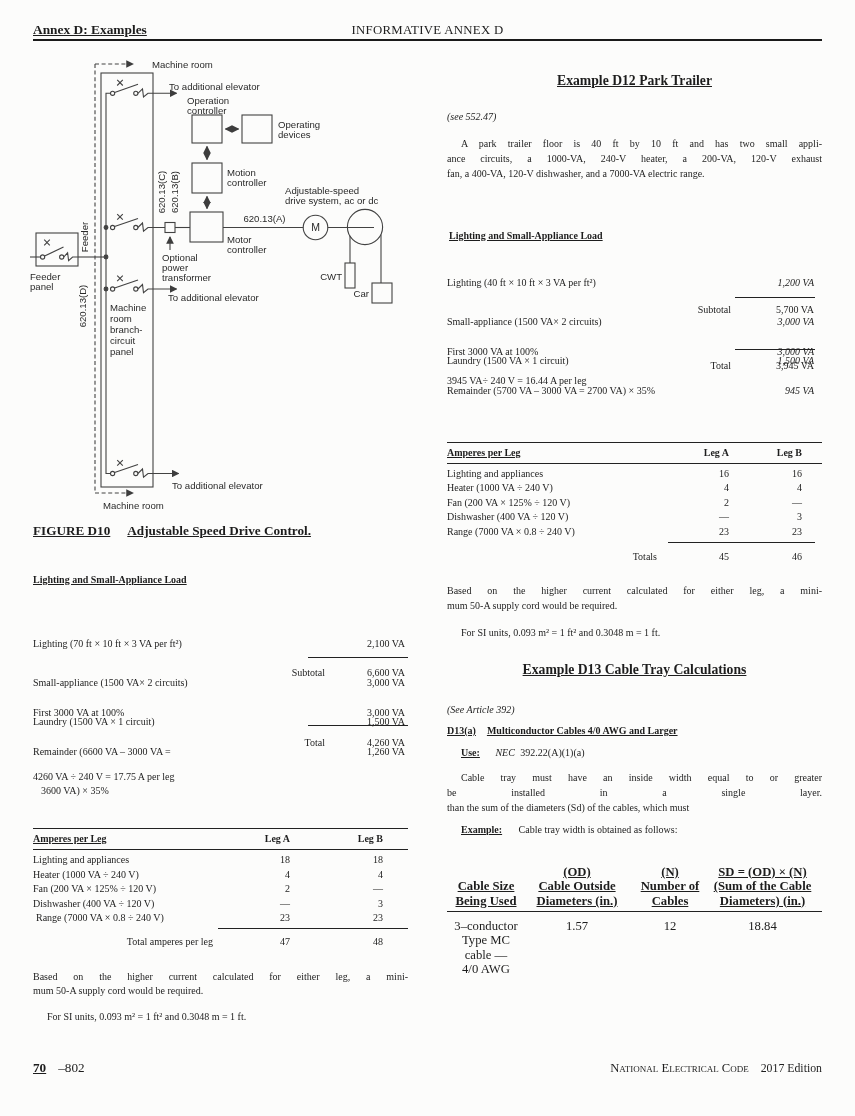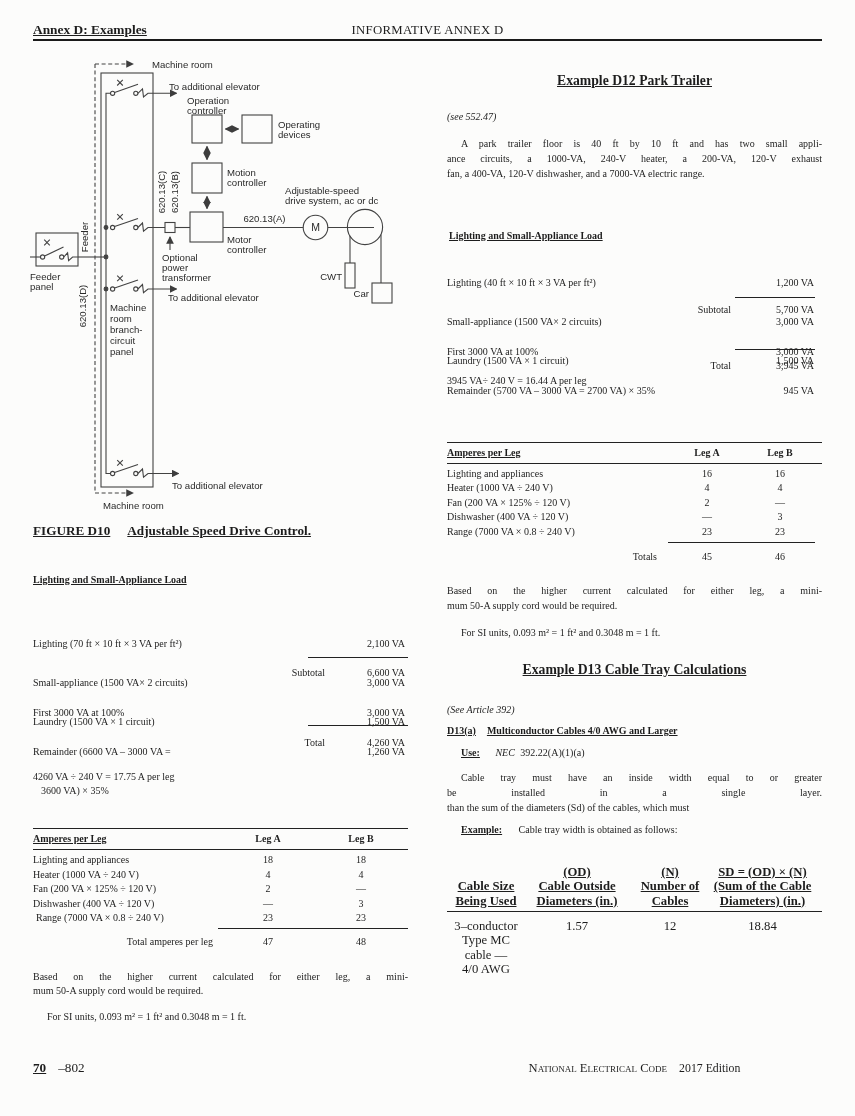"1,200 VA" .valr { font-style: none -> italic }
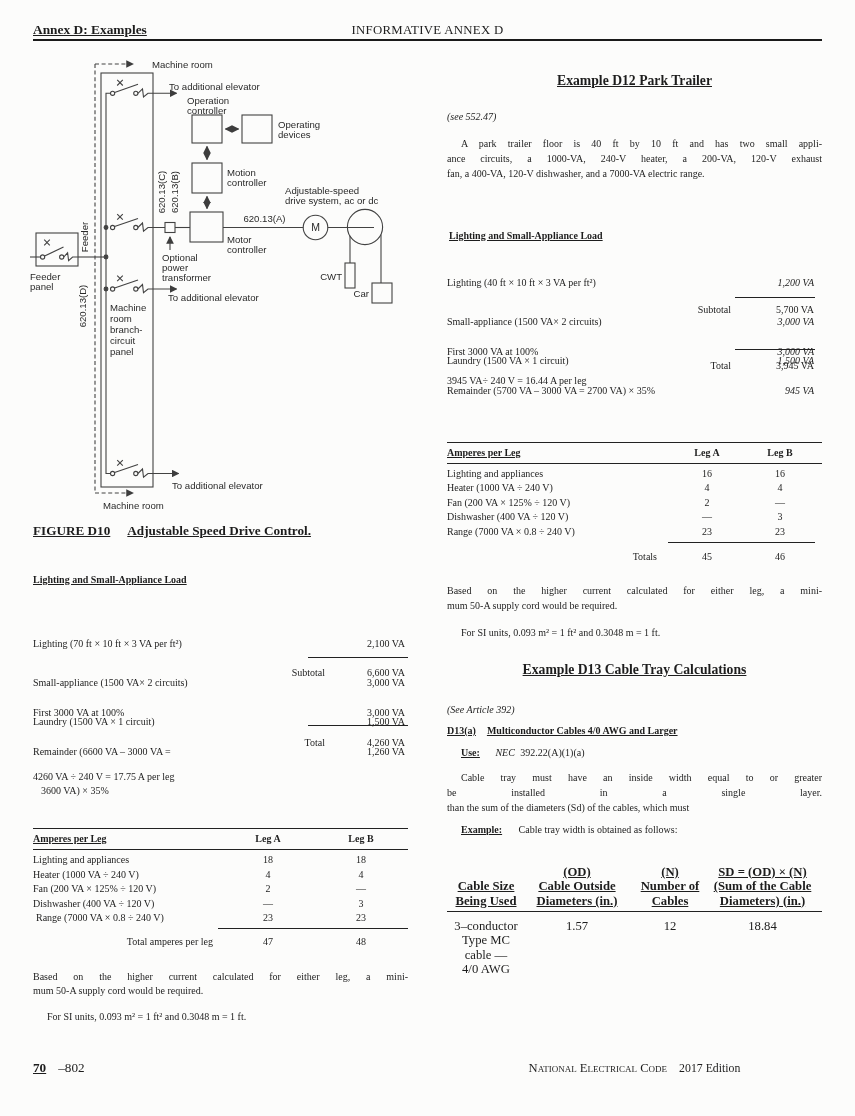"Leg A" .cc { text-align: center -> right }
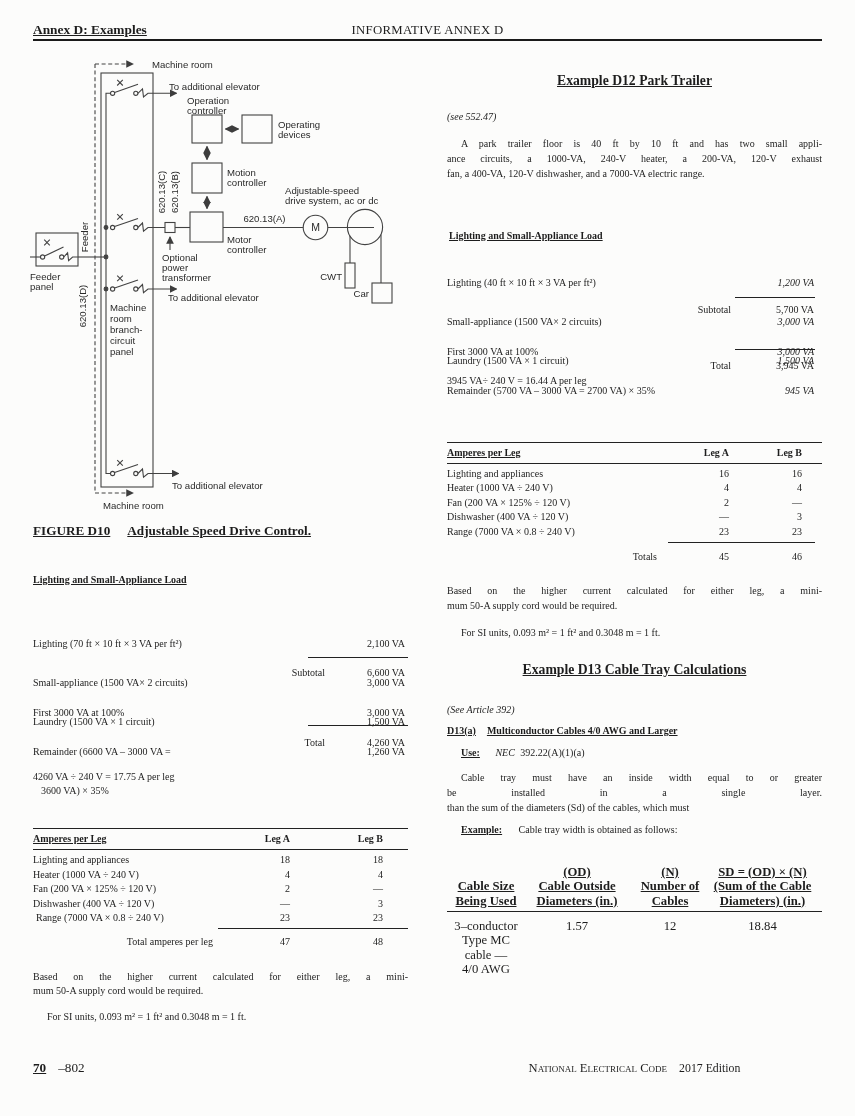"National Electrical Code 2017 Edition" div.abs { text-align: center -> right }
